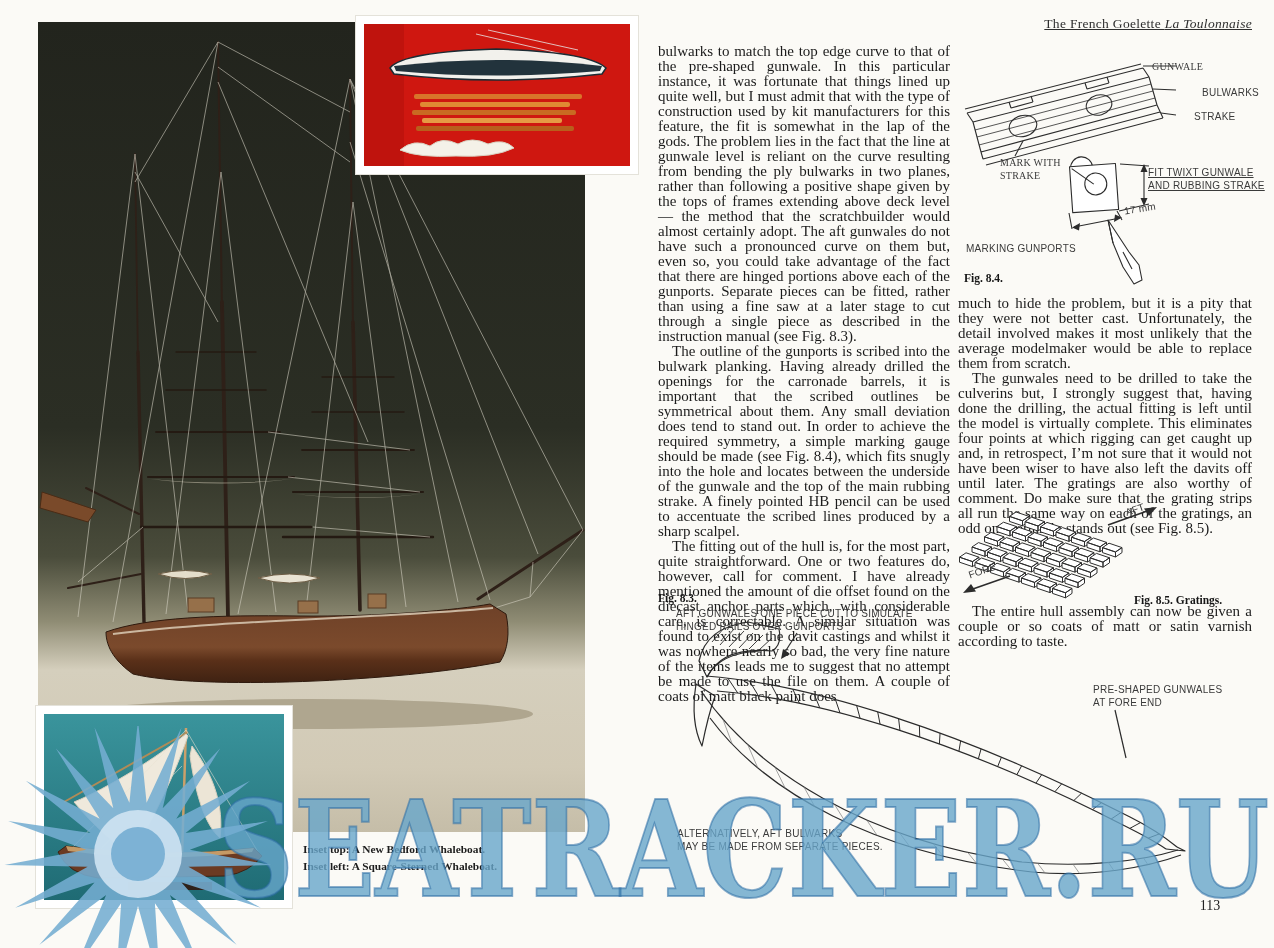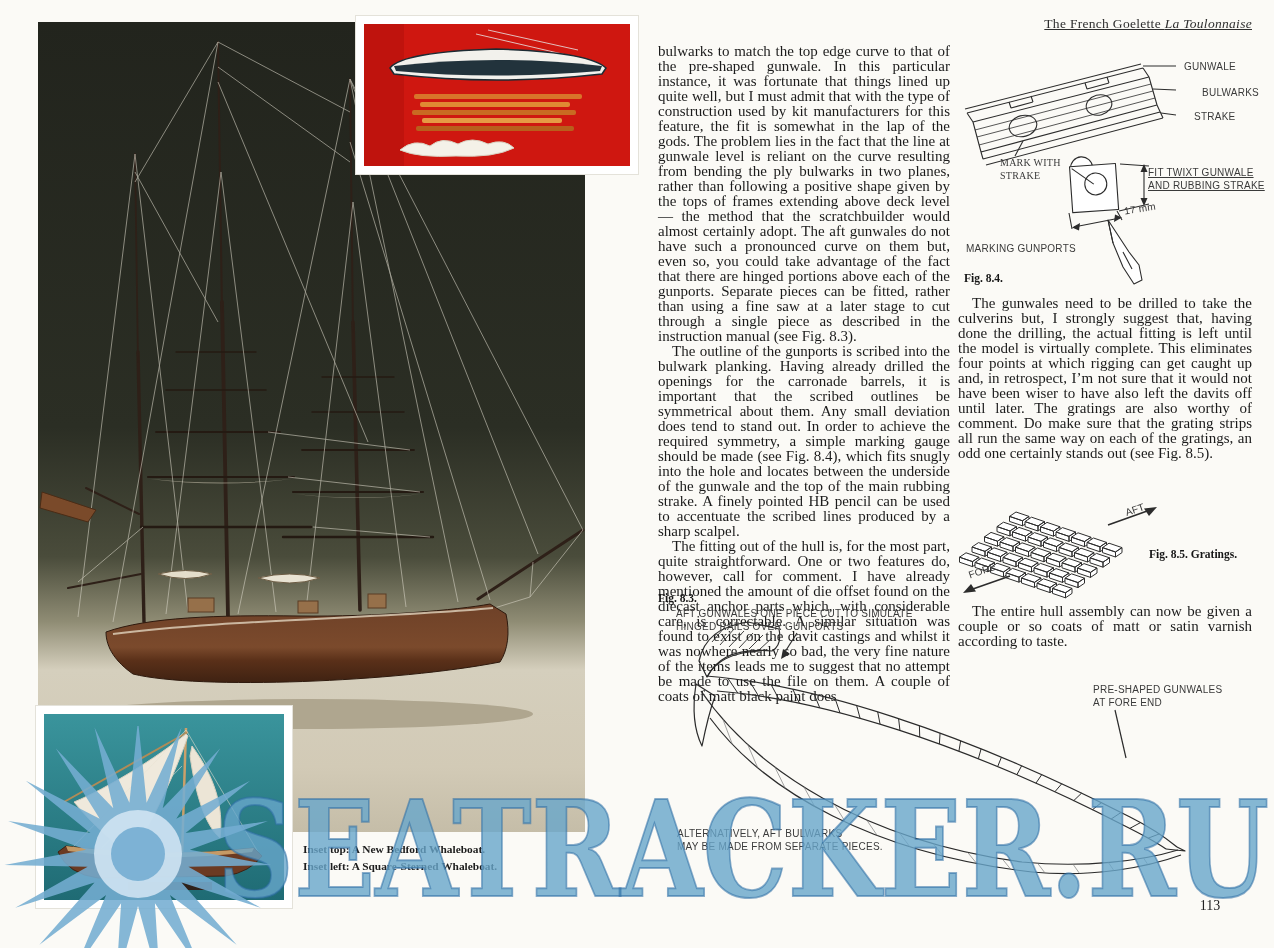"GUNWALE" div.lbl { font-family: none -> Liberation Serif, serif; left: 1184px -> 1152px }
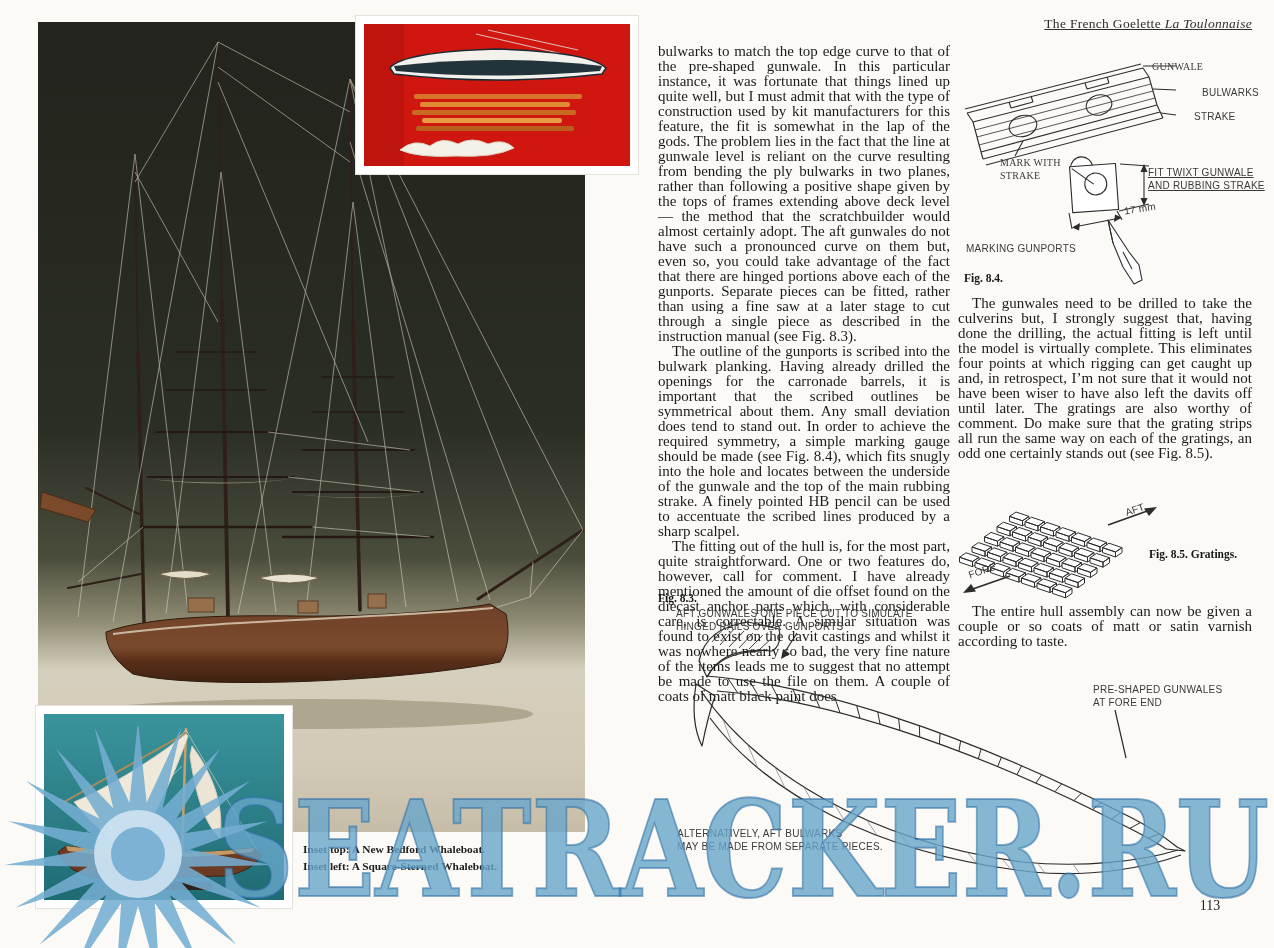"much to hide the problem," p { html: none -> <p>much to hide the problem, but it is a pity that they were not better cast. Unfortunately, the detail involved makes it most unlikely that the average modelmaker would be able to replace them from scratch.</p> }
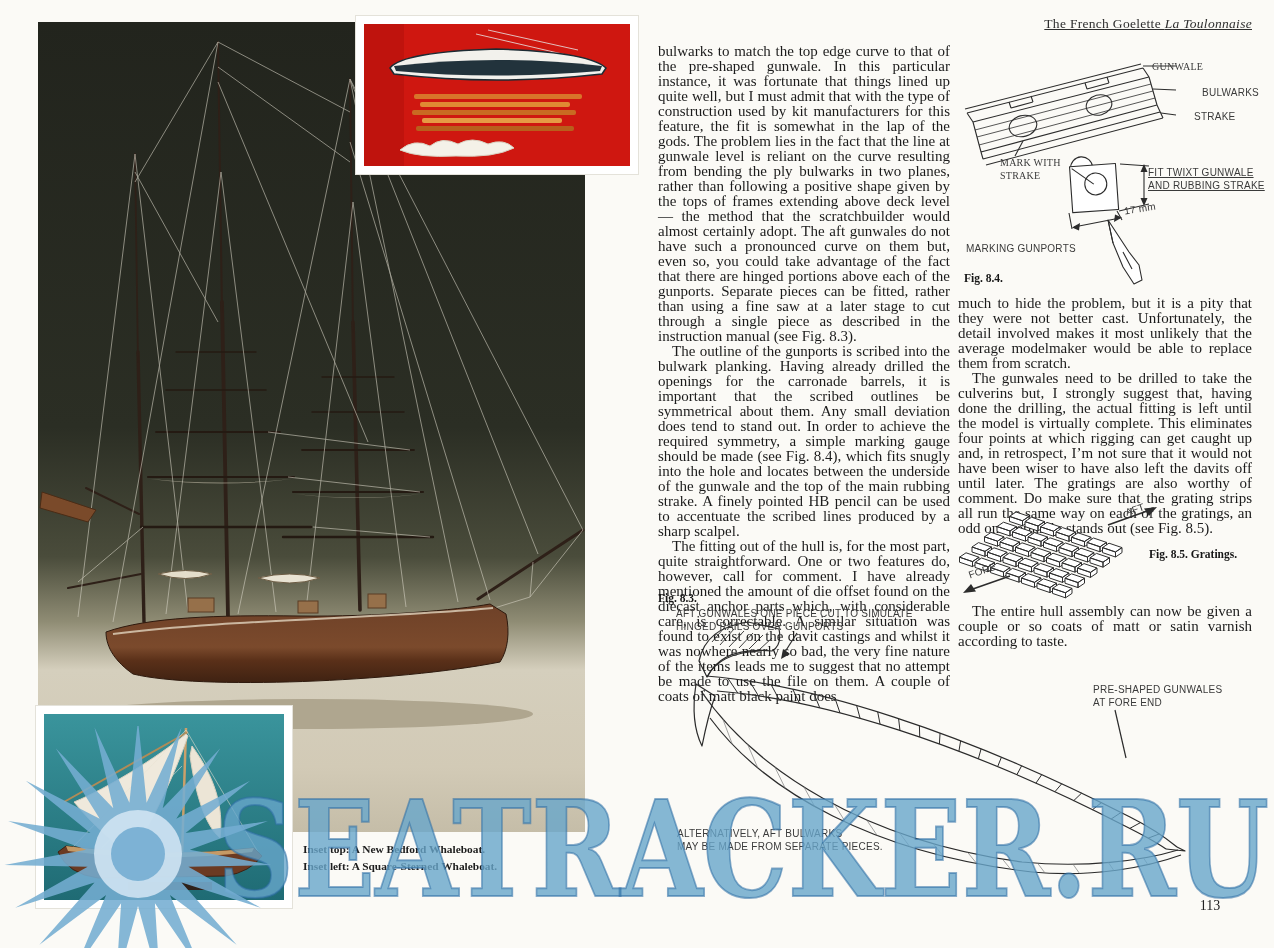"Fig. 8.5. Gratings." div.figcap { text-align: center -> left; top: 548px -> 594px }
